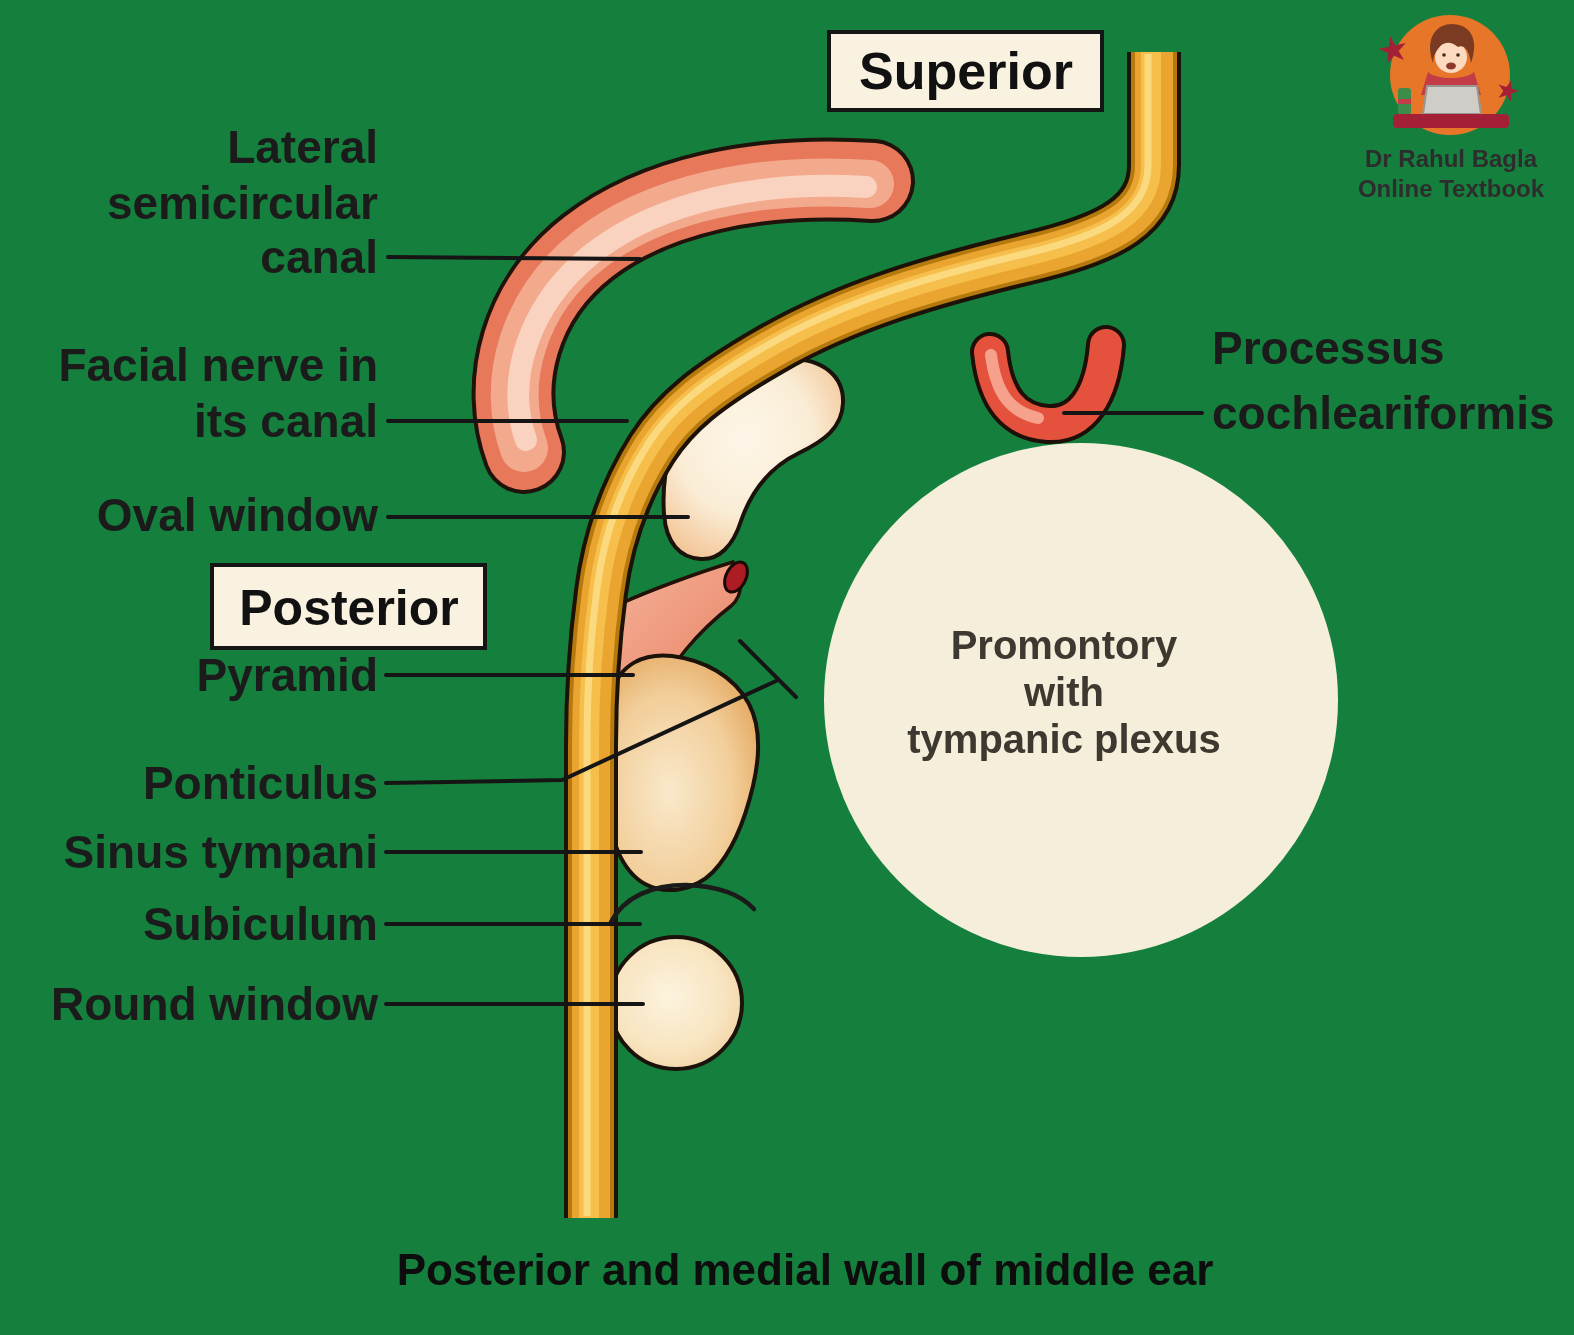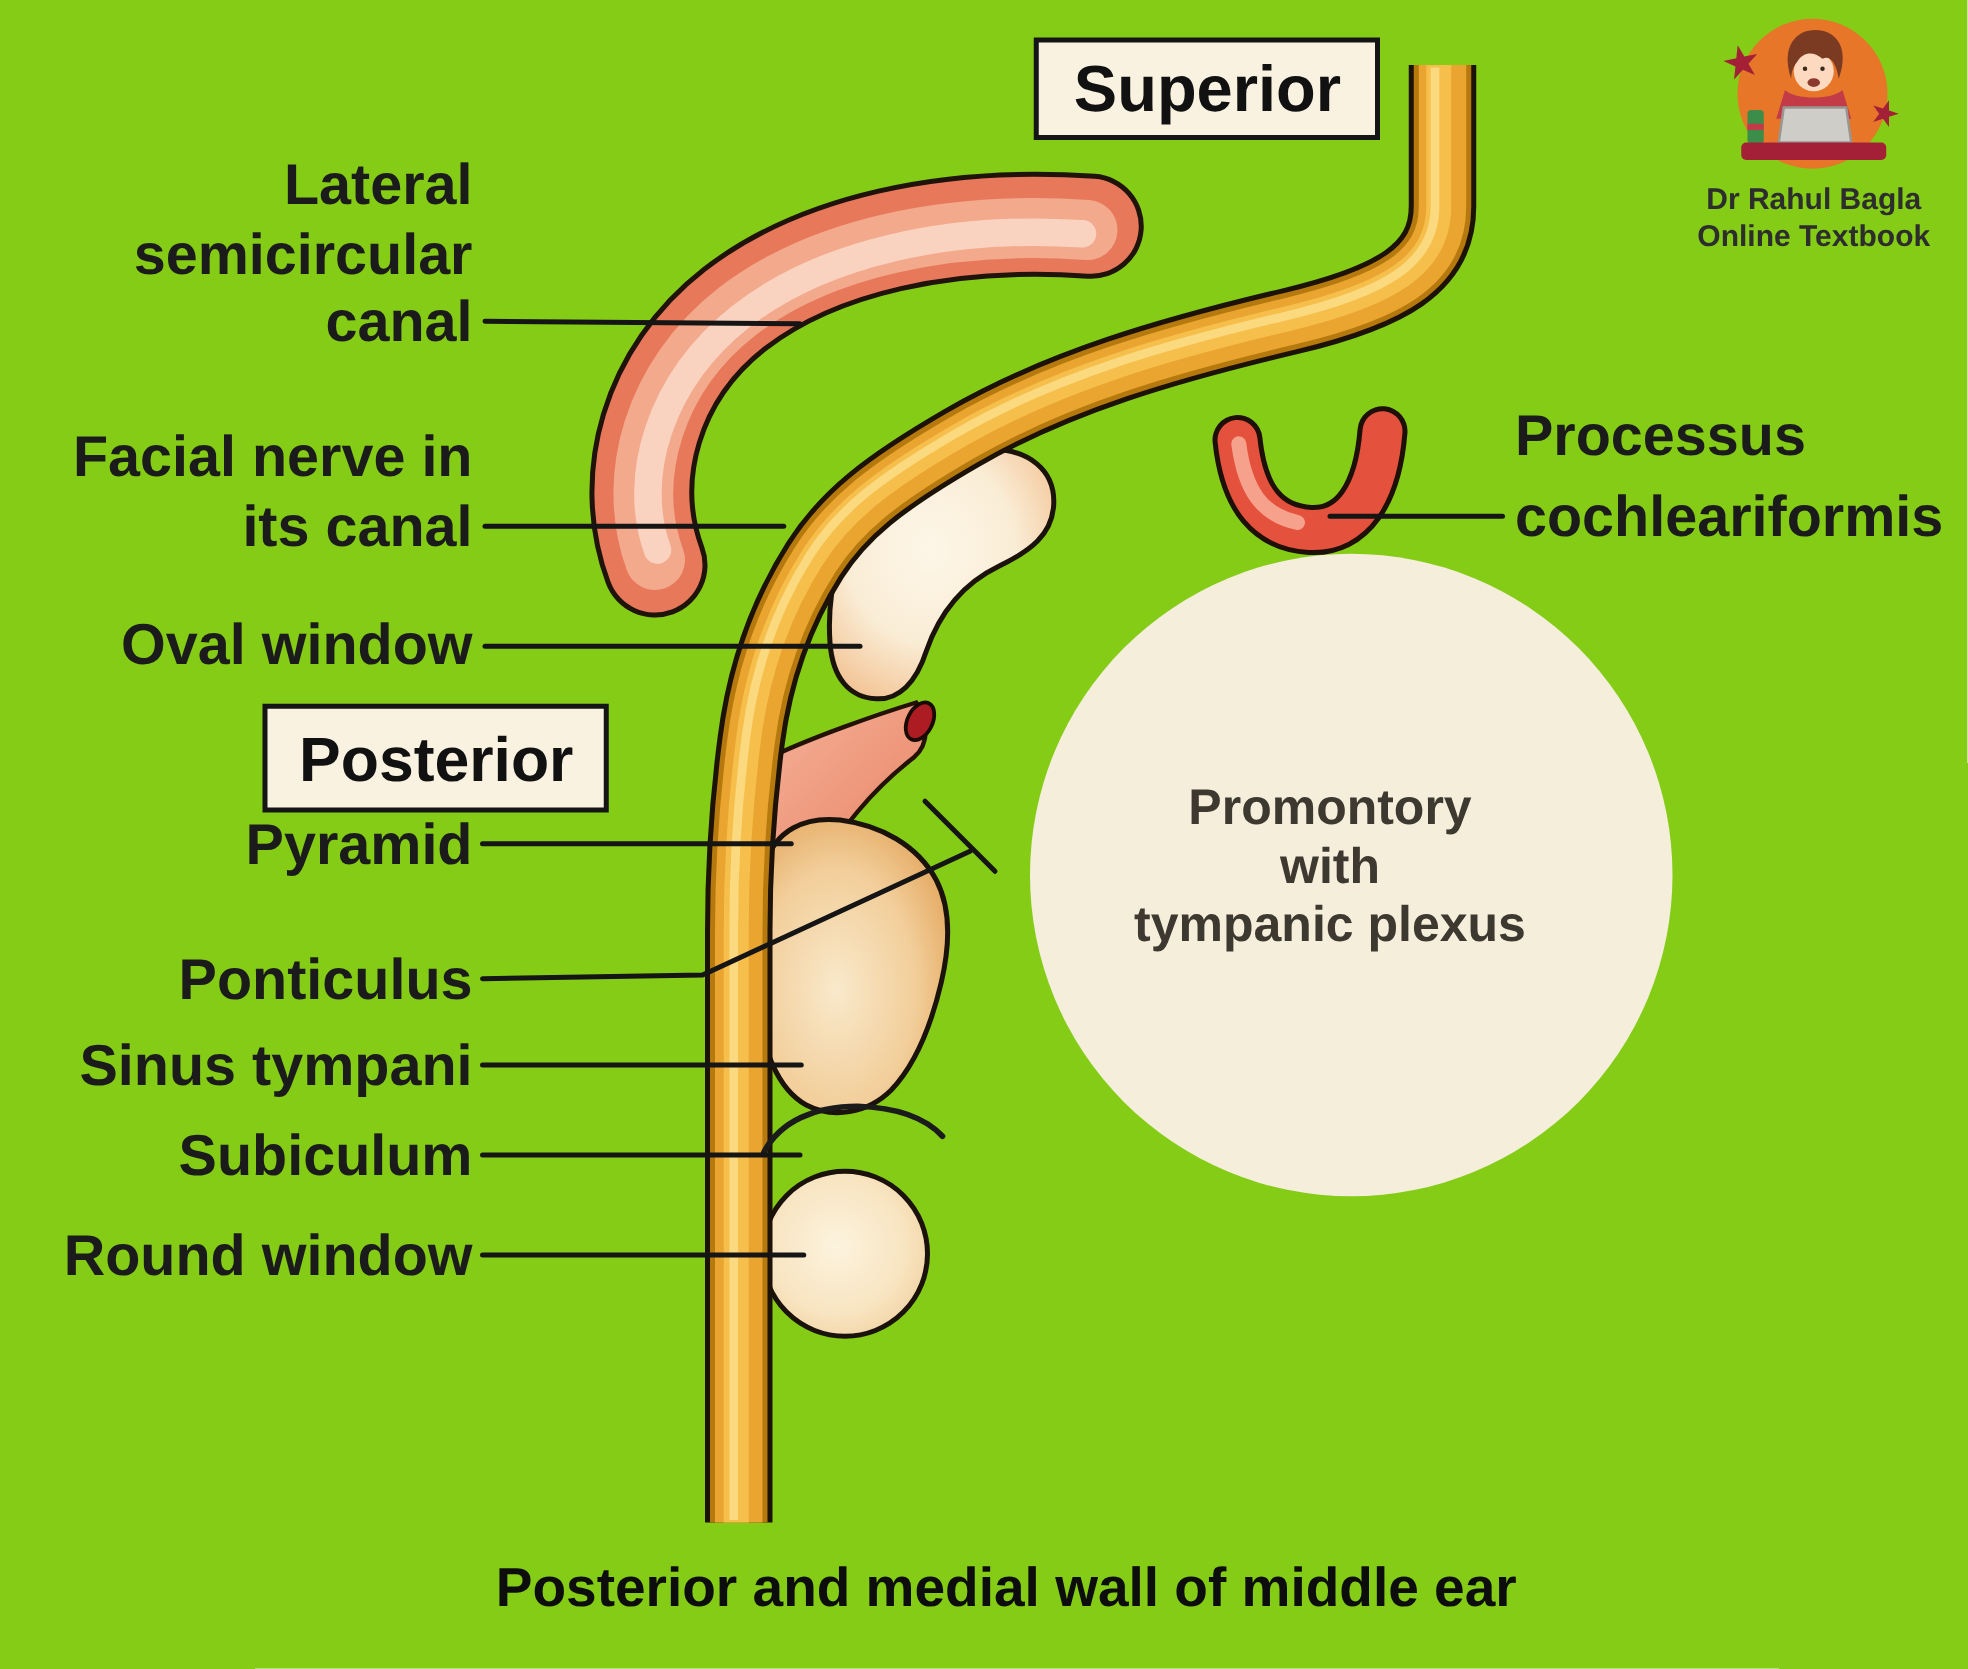"Superior" .stage { background: #84cc16 -> #15803d }
